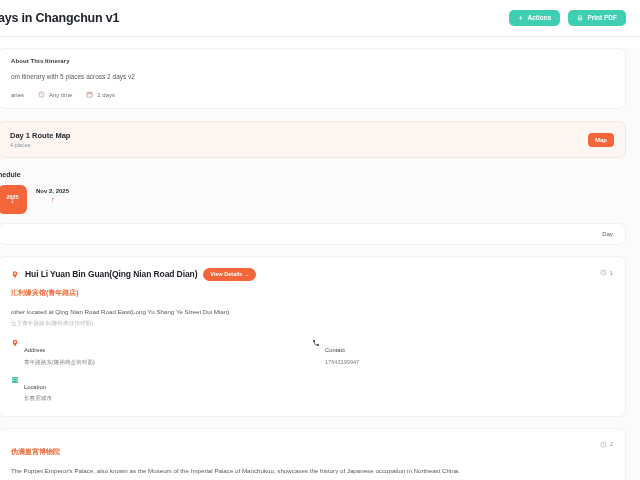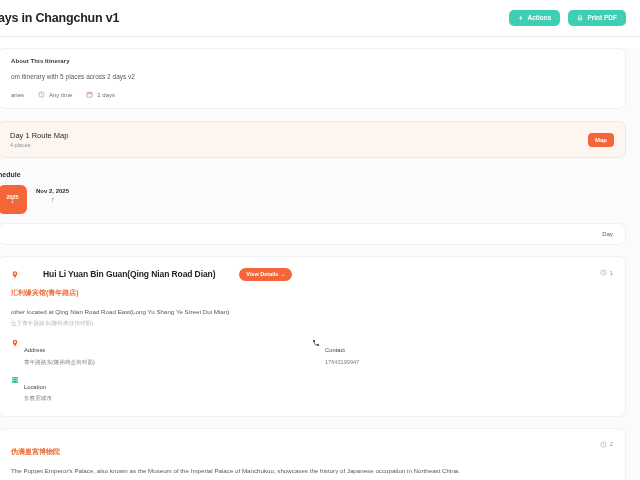"Day 1 Route Map" .route-title { font-weight: 400 -> 700 }
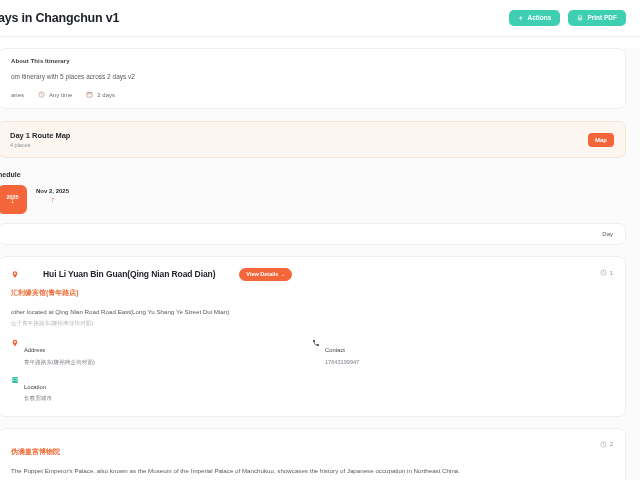"Hui Li Yuan Bin Guan(Qing" .pc-head { gap: 24px -> 6px }
